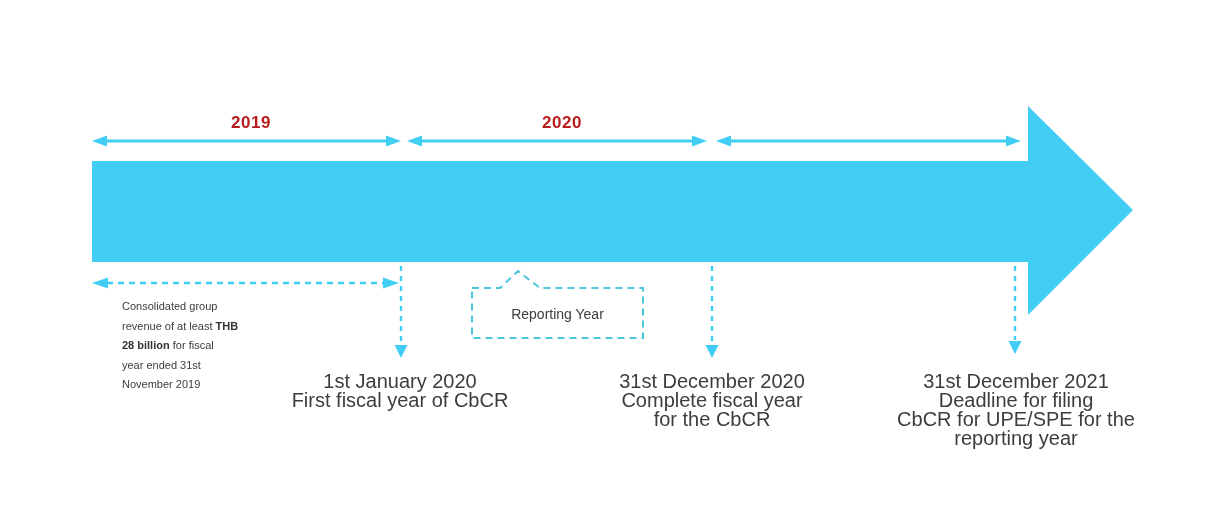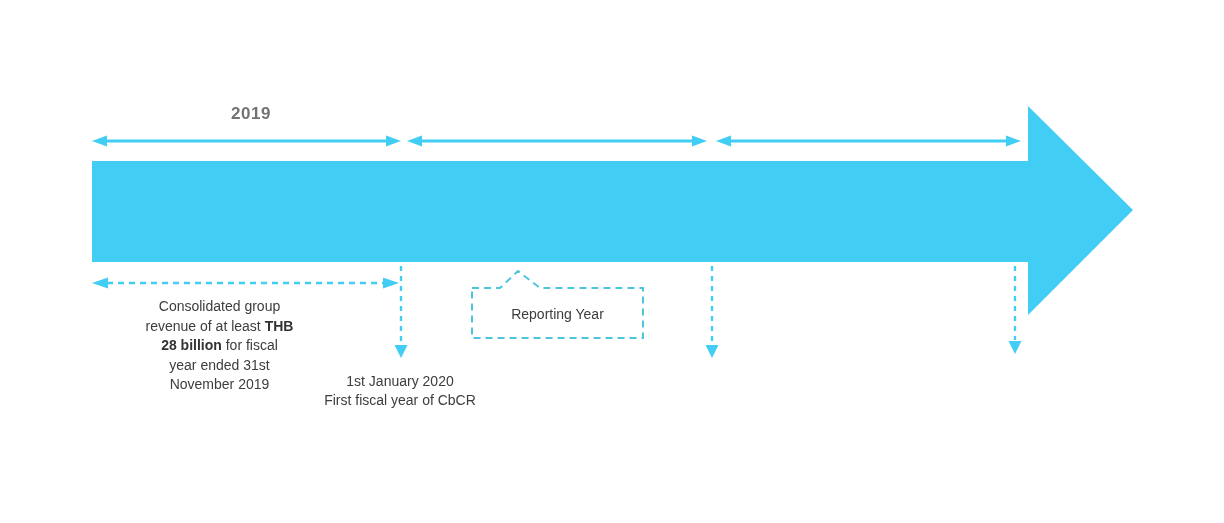"2019" .year-label { color: #737373 -> #b91c1c; top: 104px -> 113px }
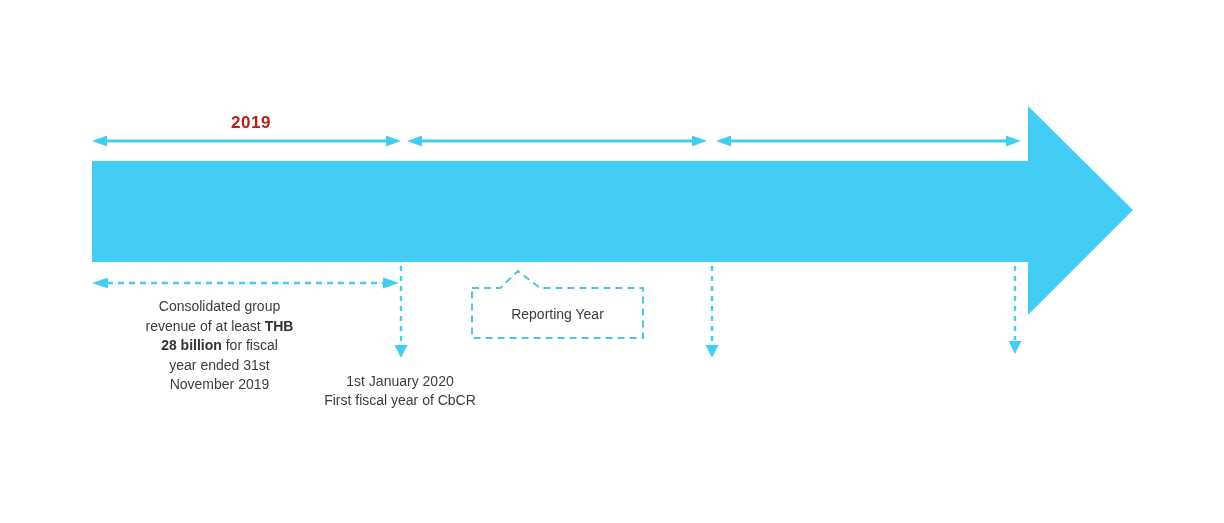"2020" div.year-label { html: none -> <div>2020</div> }
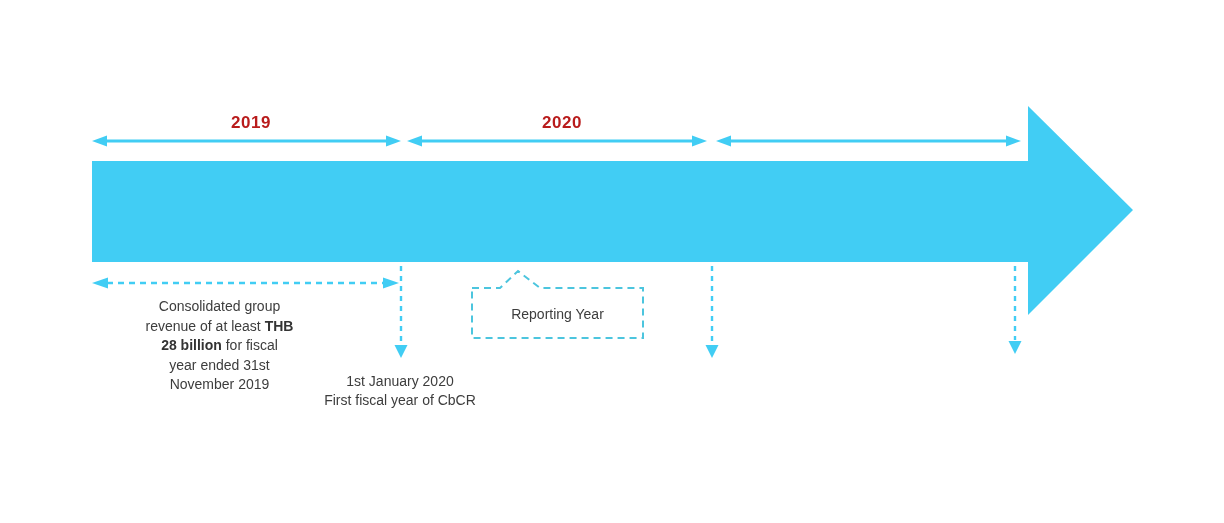"Consolidated group" .note { font-size: 14px -> 11px; text-align: center -> none }
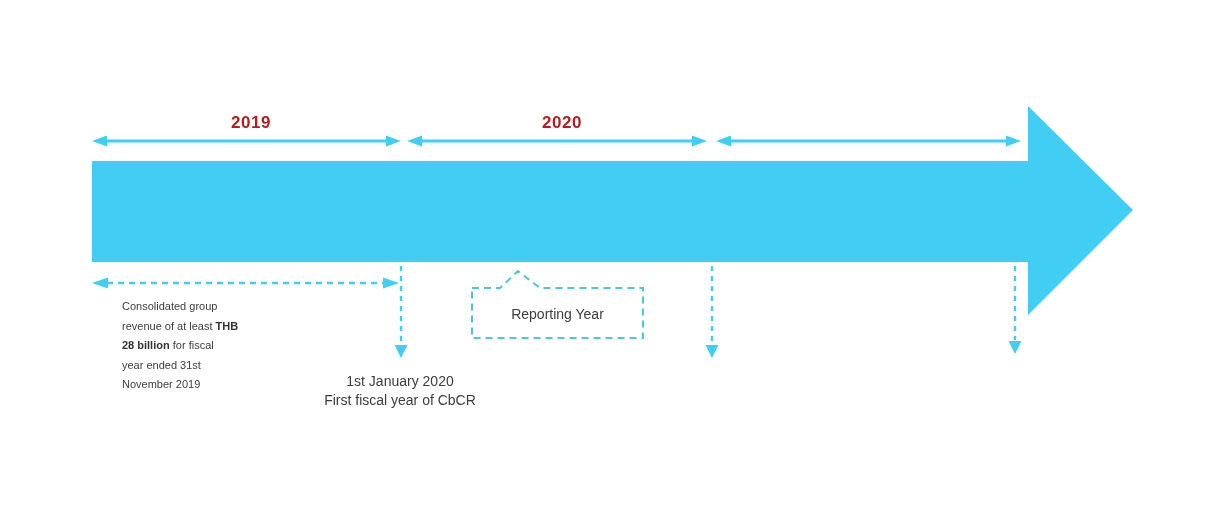"1st January 2020" .milestone { font-size: 14px -> 20px }
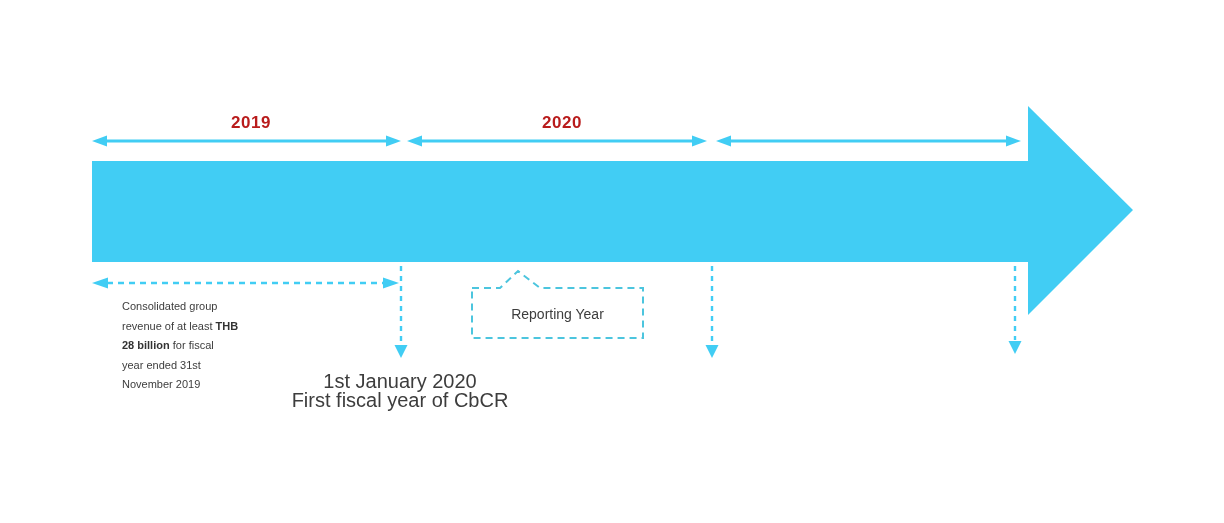"31st December 2020" div.milestone { html: none -> <div>31st December 2020 Complete fiscal year for the CbCR</div> }
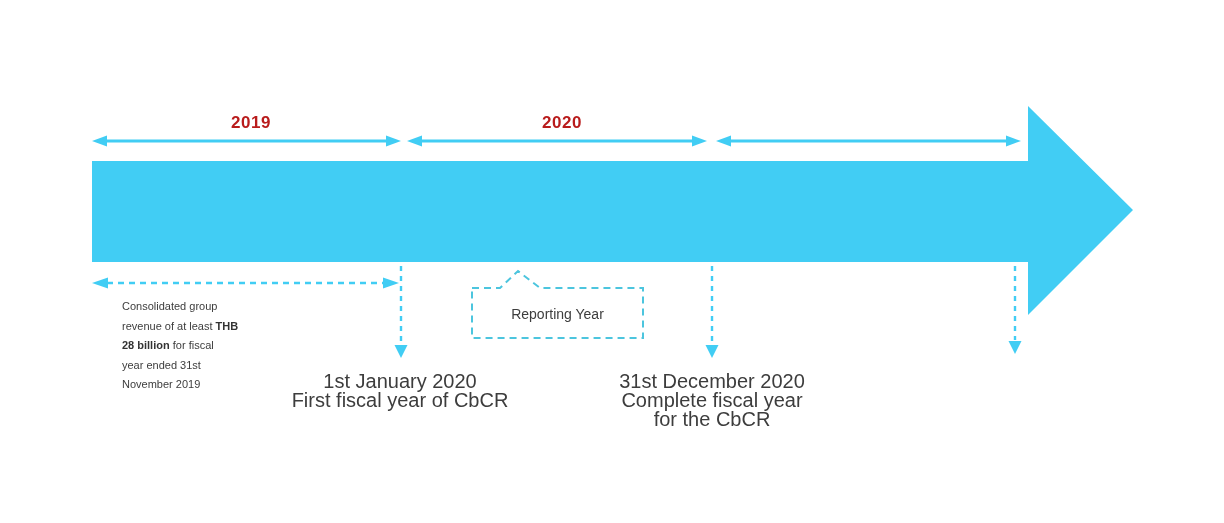"31st December 2021" div.milestone { html: none -> <div>31st December 2021 Deadline for filing CbCR for UPE/SPE for the reporting year</div> }
